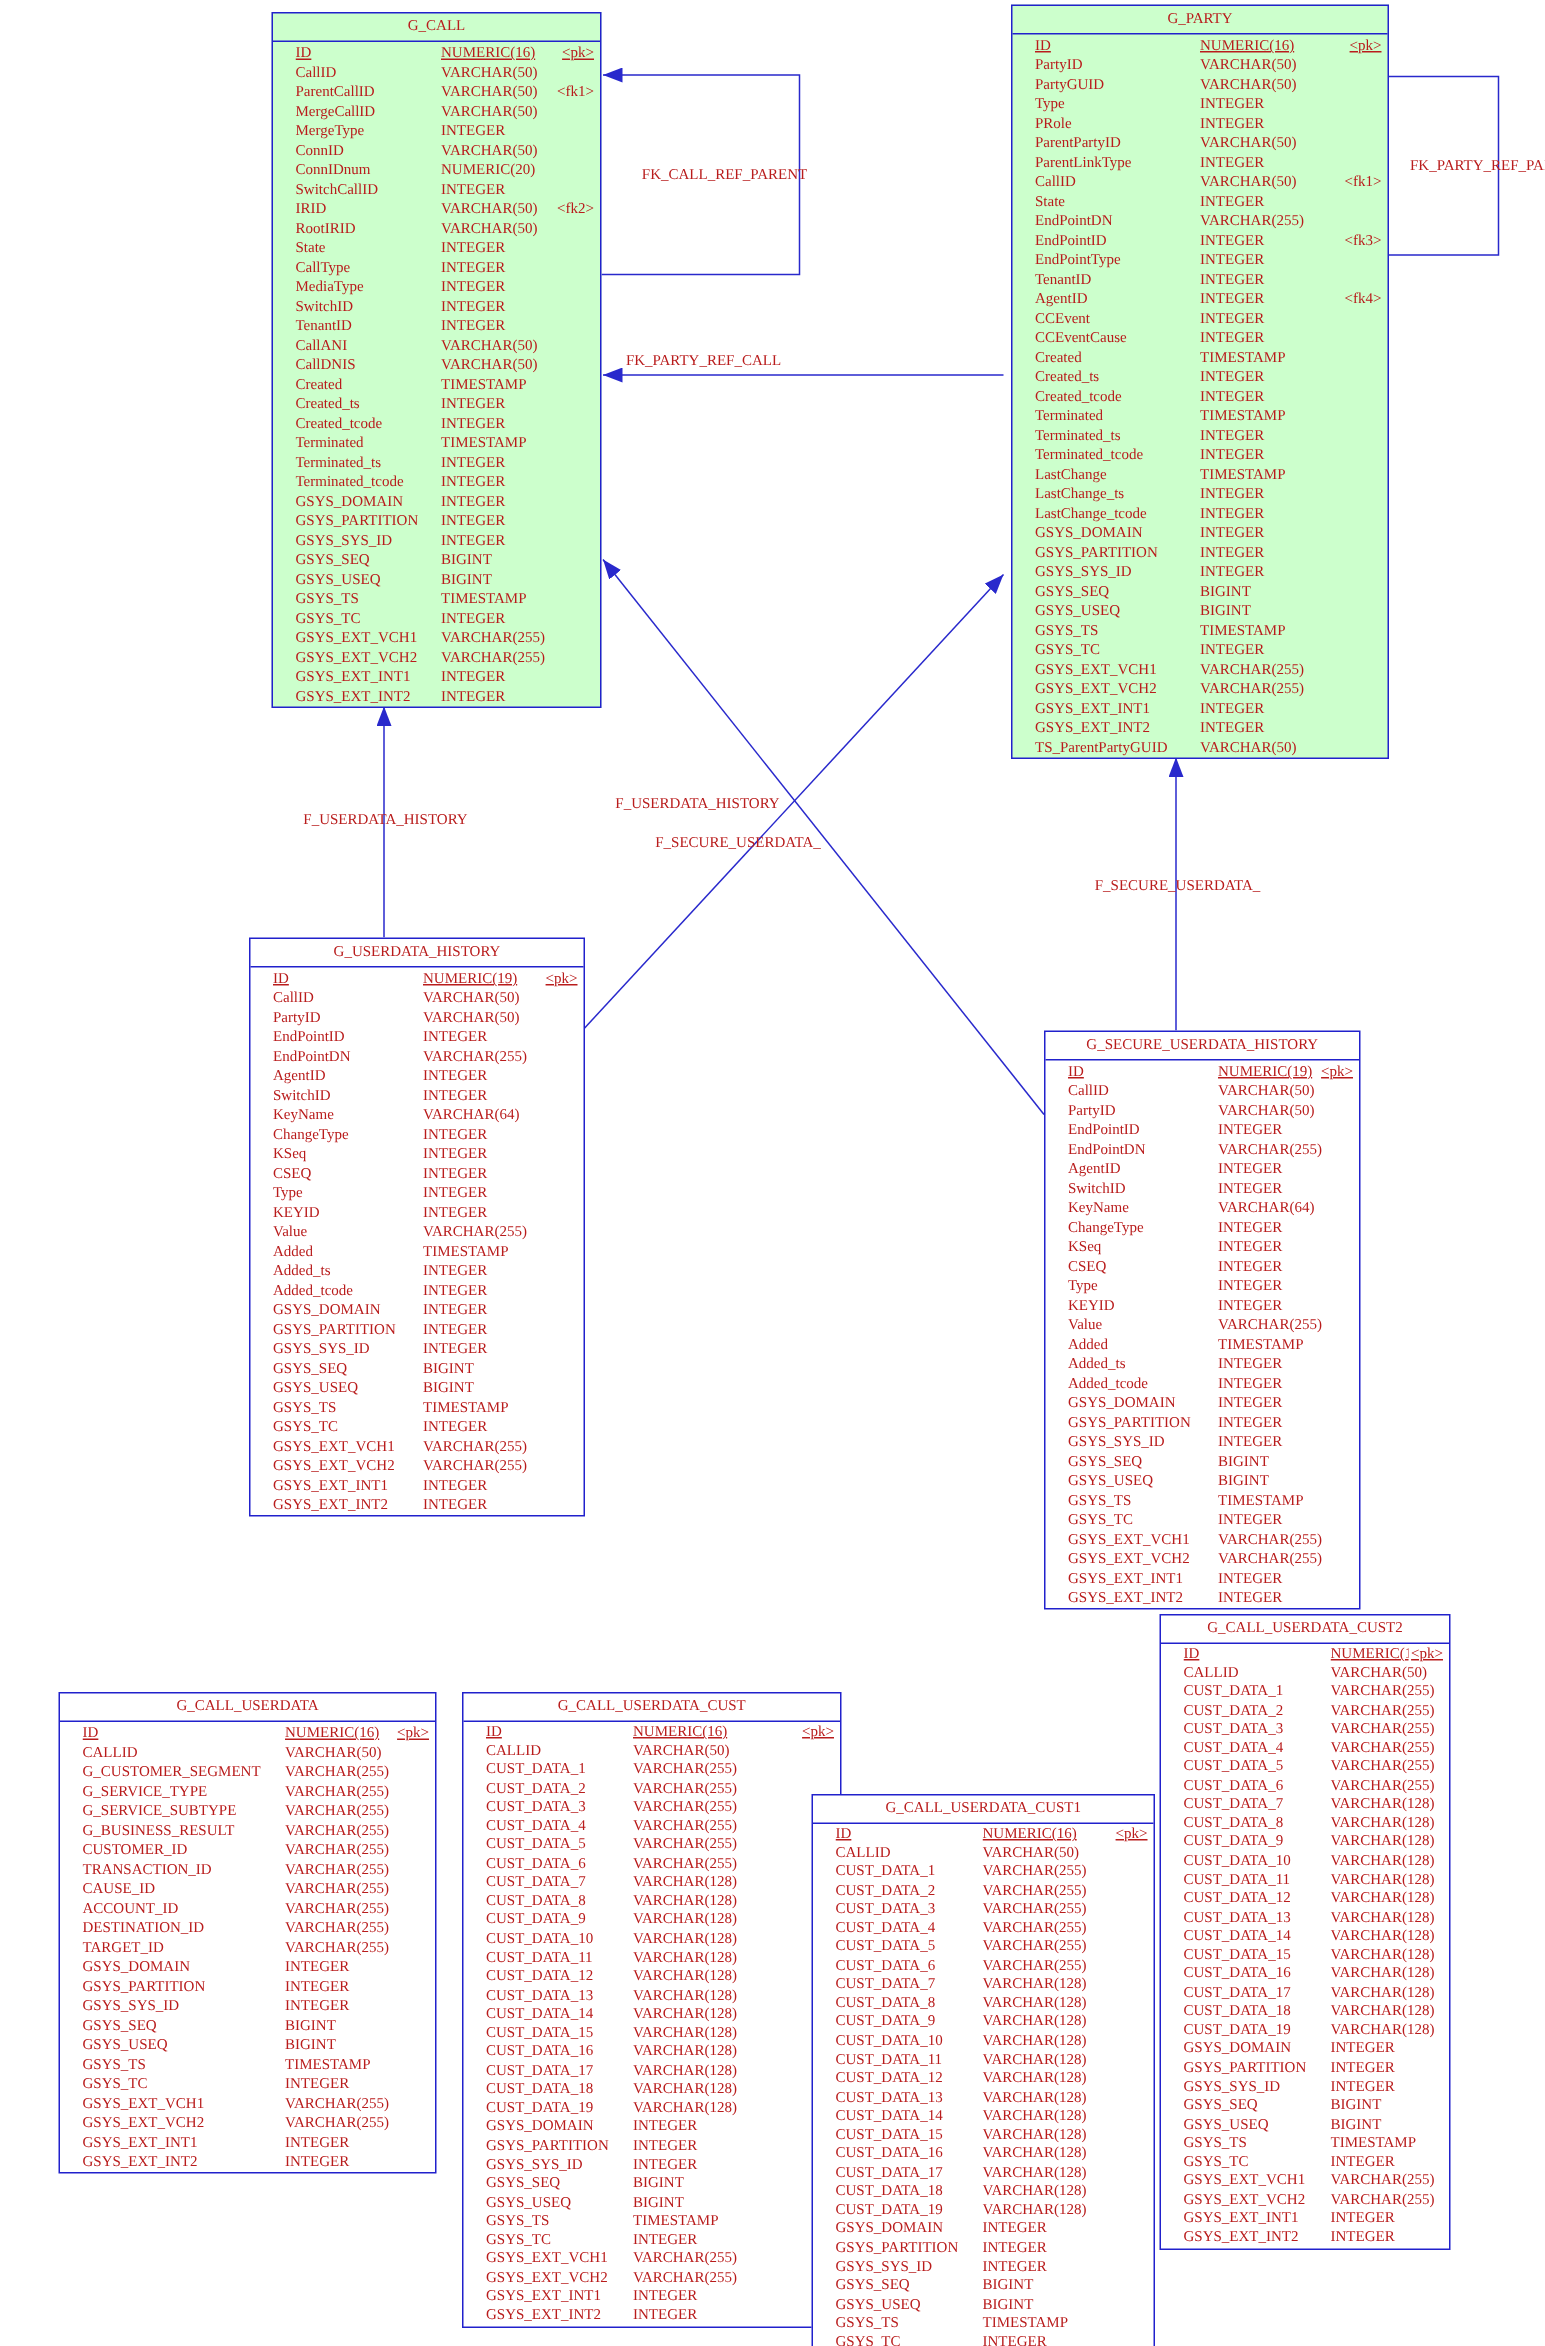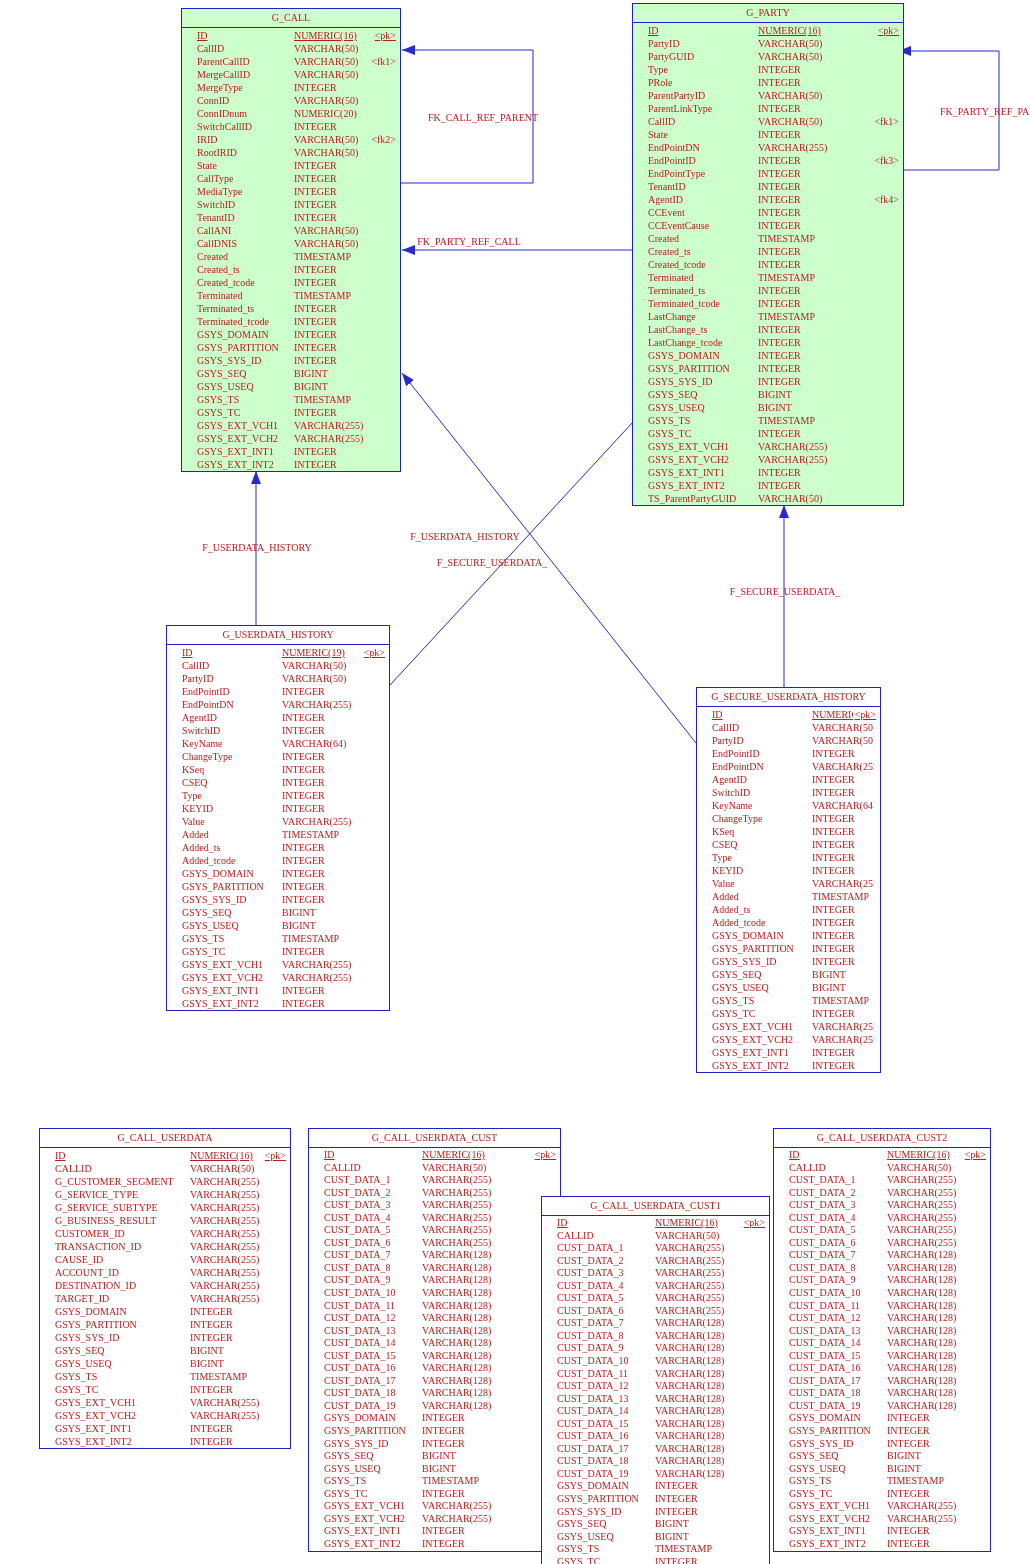"G_PARTY" div.table { left: 596px -> 638px; width: 272px -> 252px }
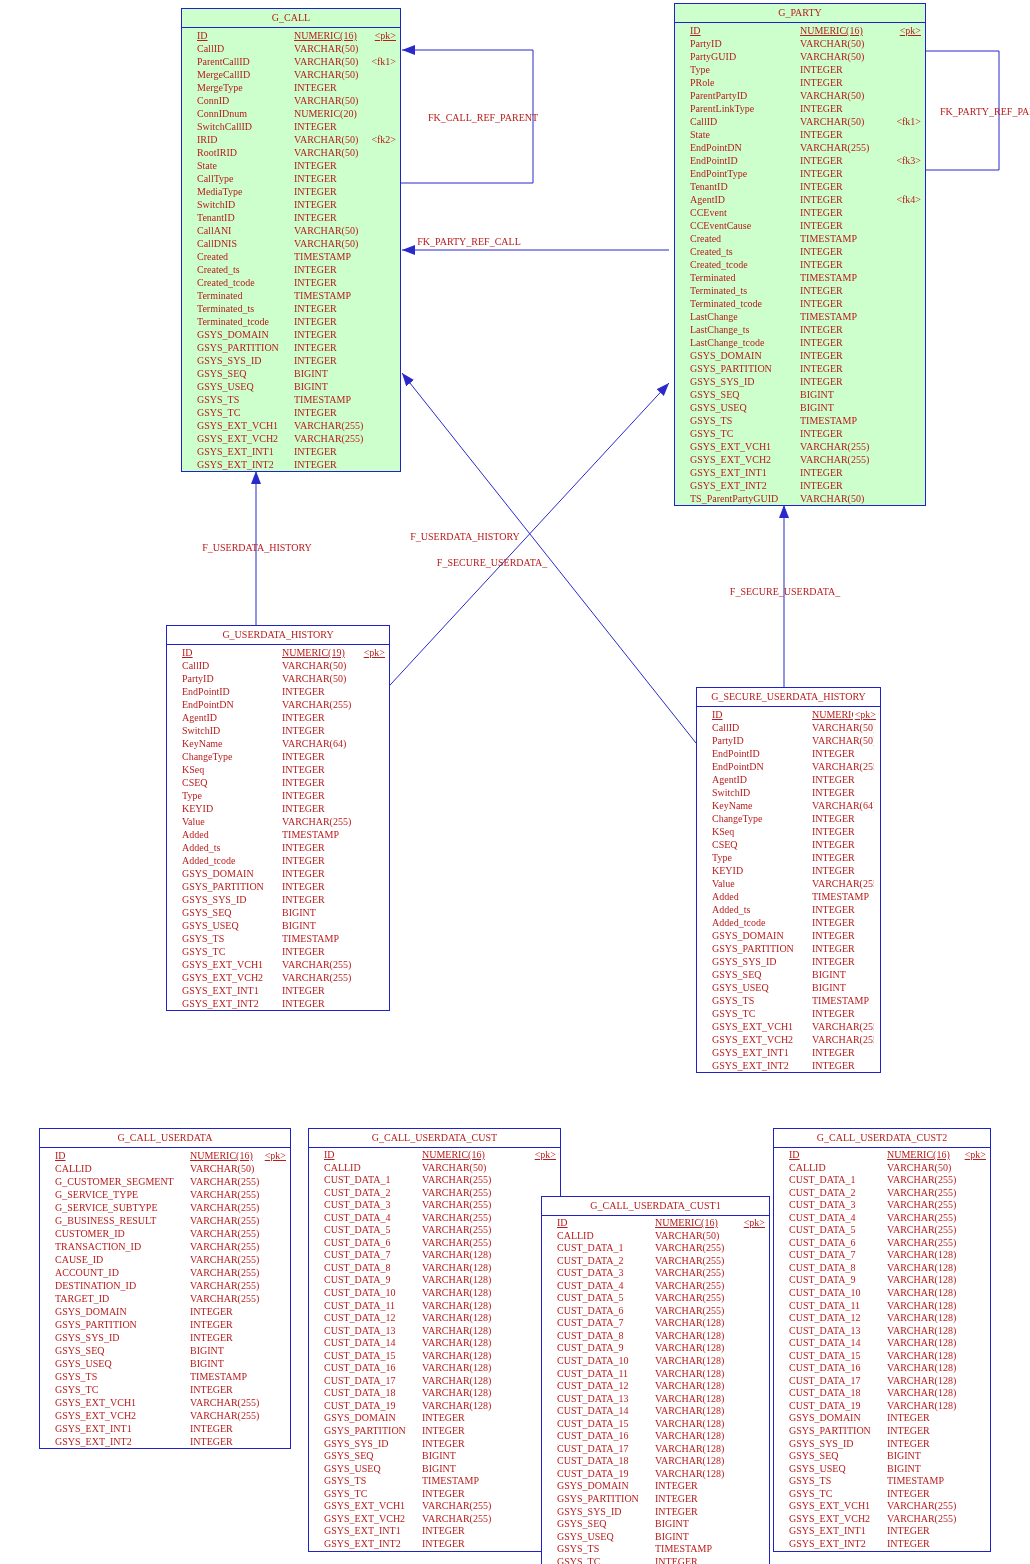"G_SECURE_USERDATA_HISTORY" div.table { width: 185px -> 211px }
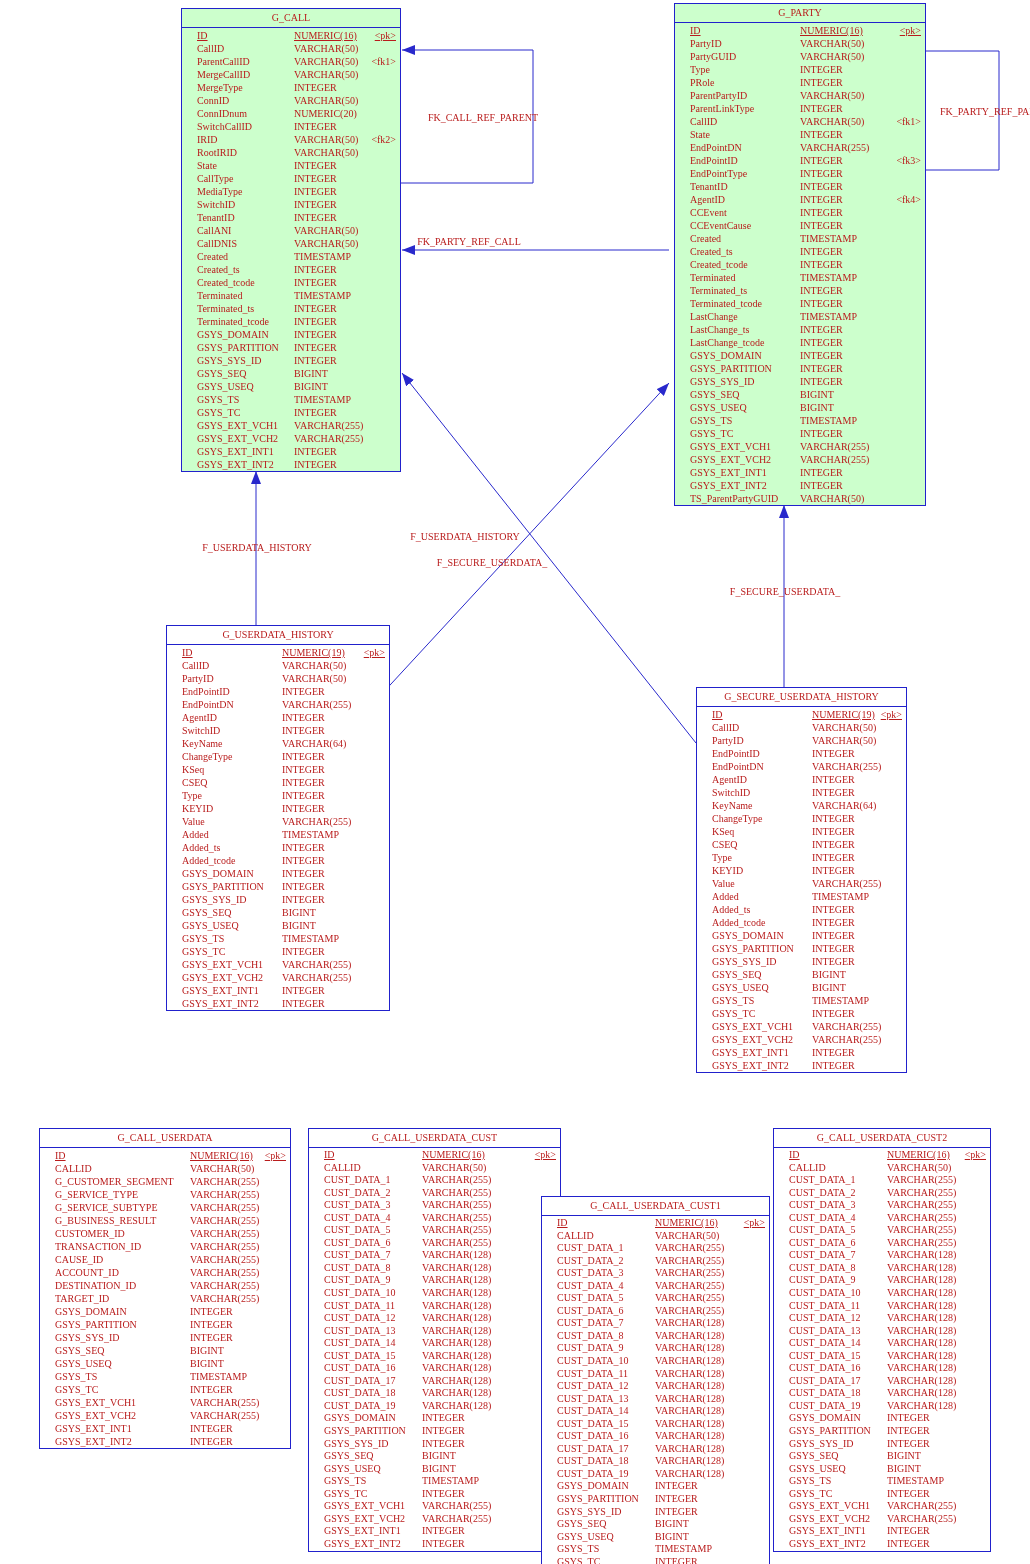"G_CALL_USERDATA_CUST2" div.table { top: 1128px -> 1076px; width: 218px -> 194px }
